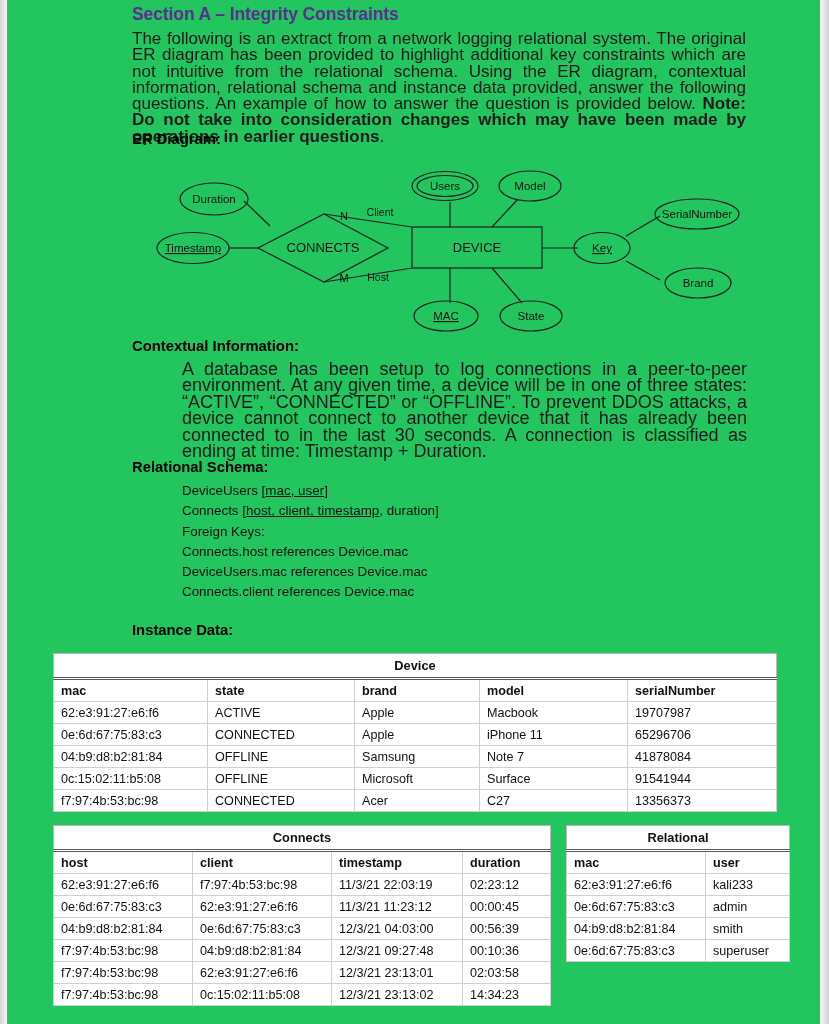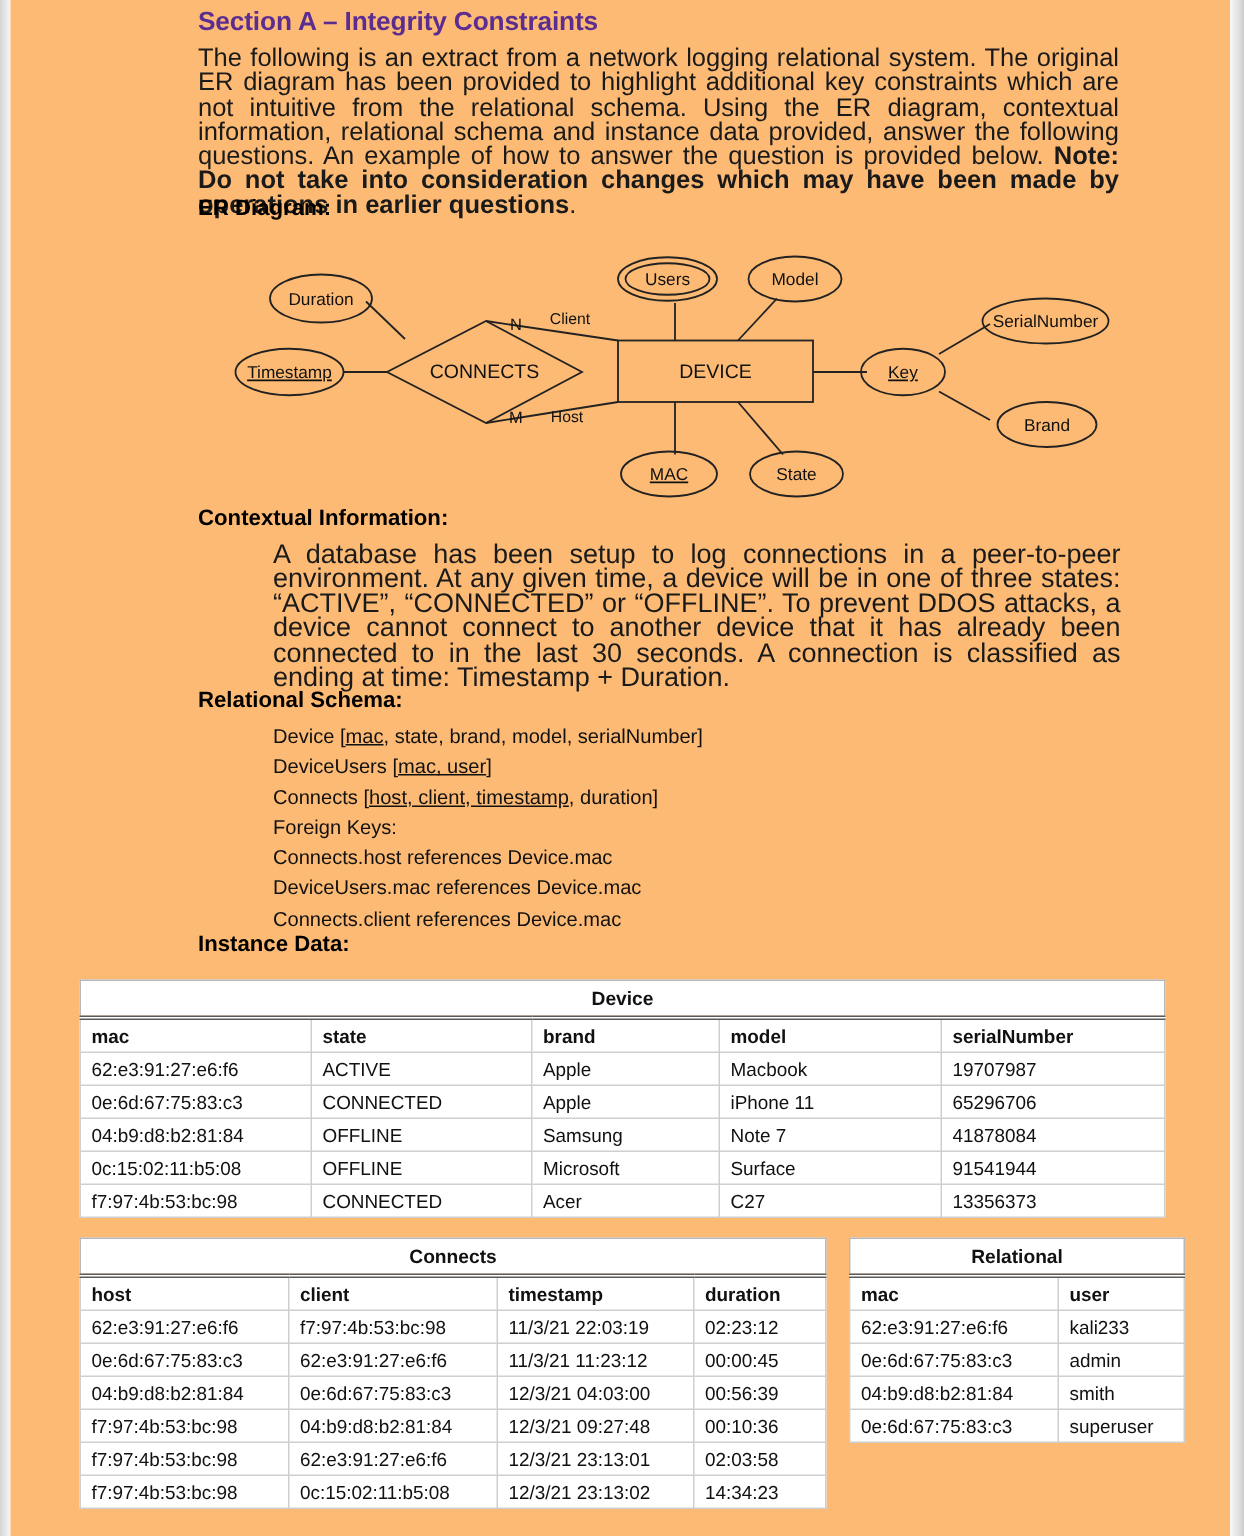"Section A – Integrity Constraints" .page { background: #fdba74 -> #22c55e }
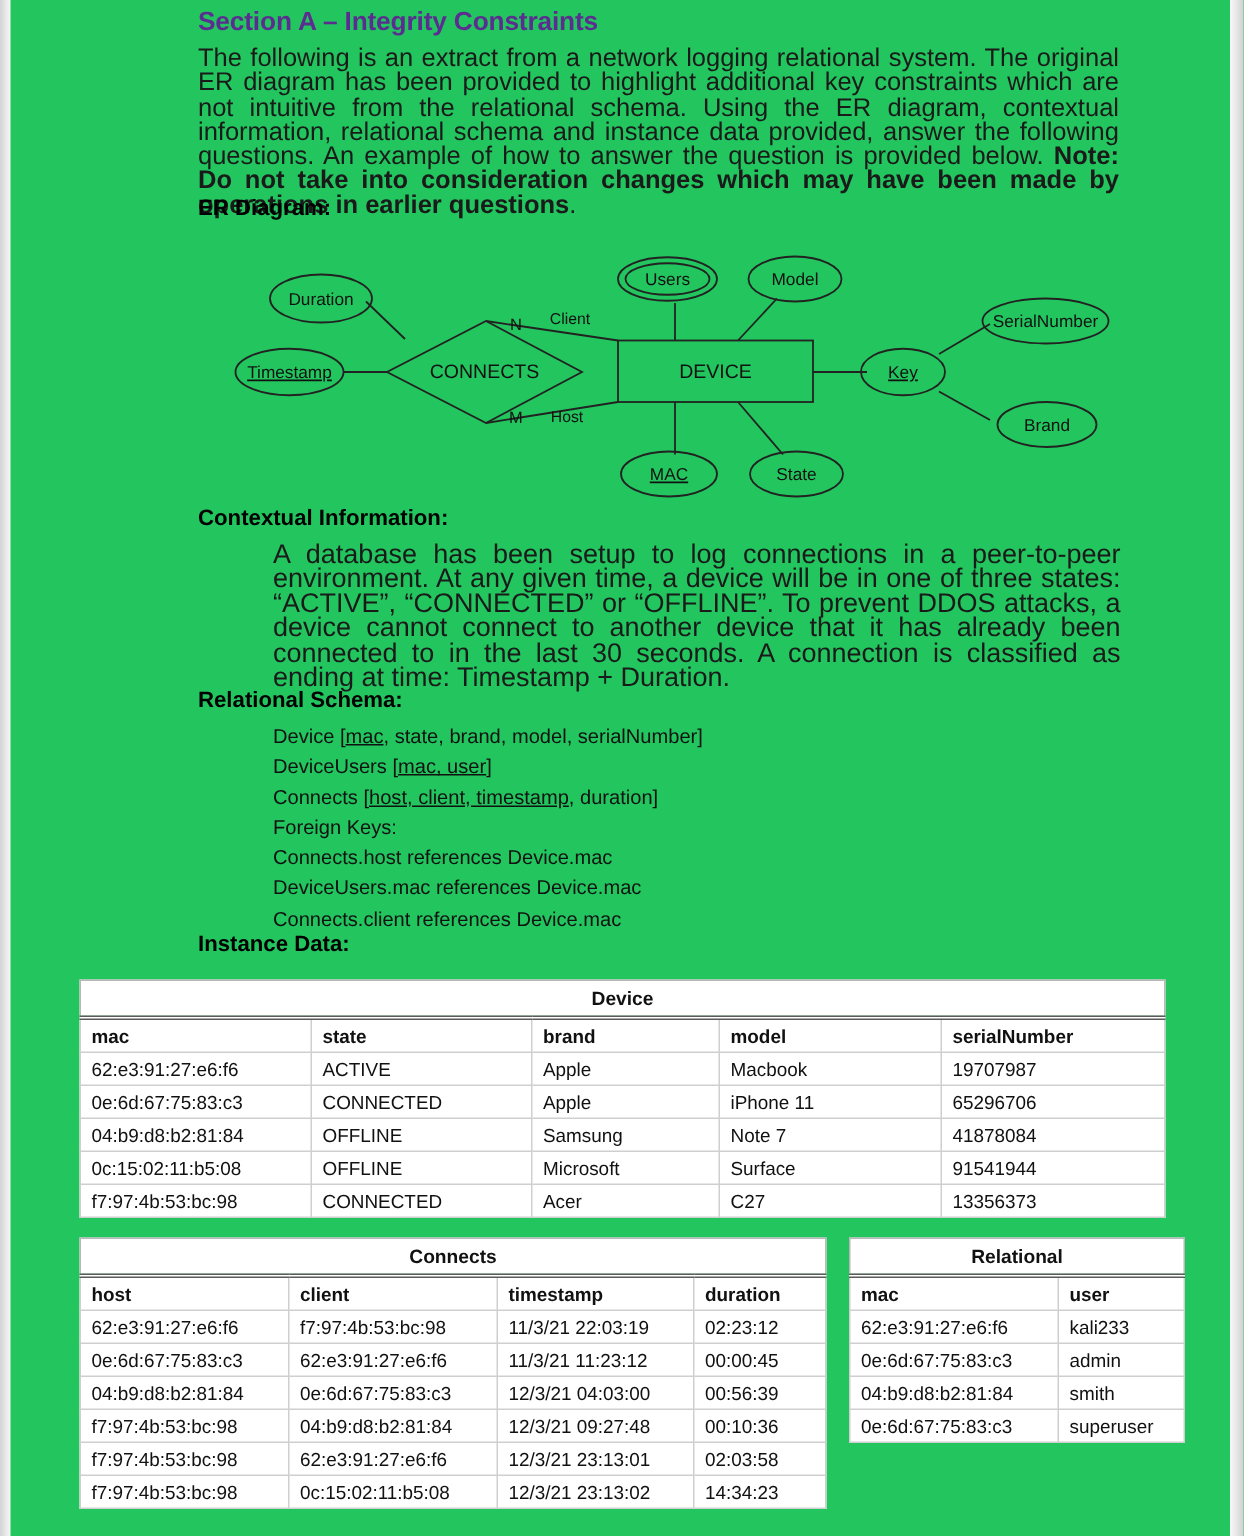"Device [mac, state, brand, model," div.line { html: <div><span>Device [</span><span>mac</span><span>, state, brand, model, serialNumber]</span></div> -> none }
